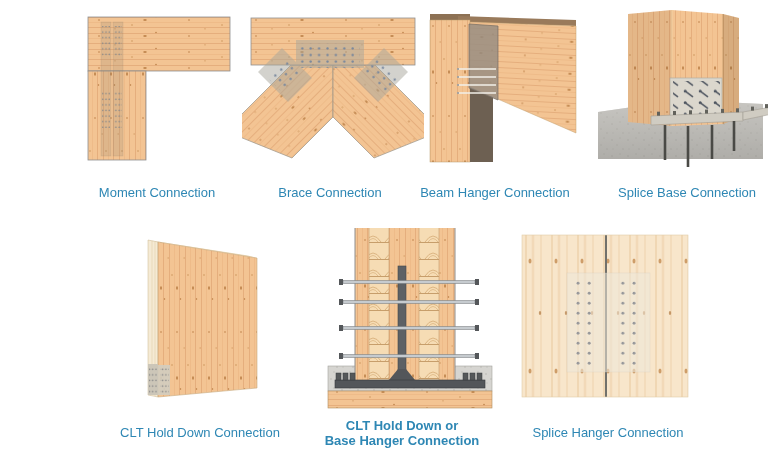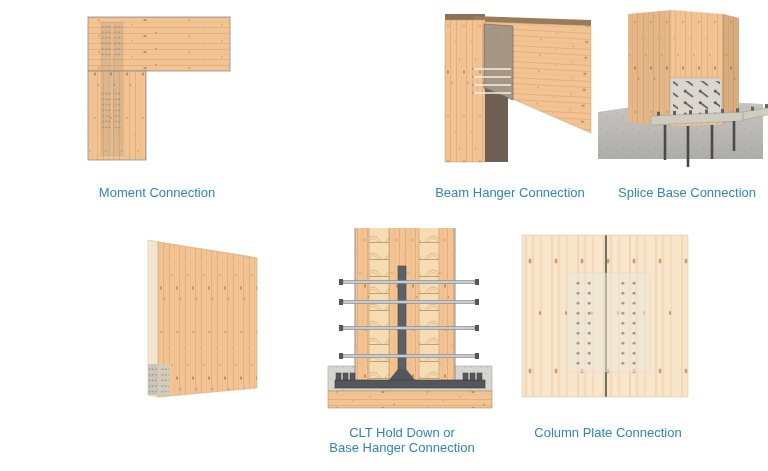"Brace Connection" div.fig { html: none -> <div> <svg> <polygon></polygon> <polygon></polygon> <rect></rect> <g> <rect></rect> <polygon></polygon> <polygon></polygon> </g> <g> <rect></rect> <rect></rect> <rect></rect> </g> </svg> <div> <div>Brace Connection</div> <div></div> </div> </div> }
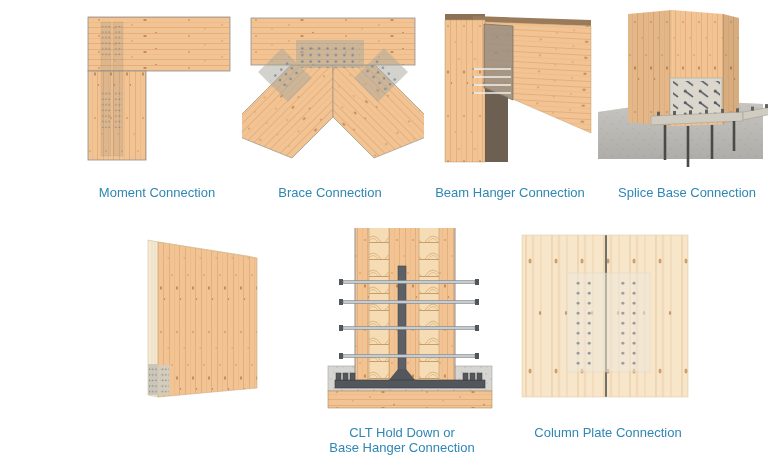"Beam Hanger Connection" div.fig { left: 380px -> 365px }
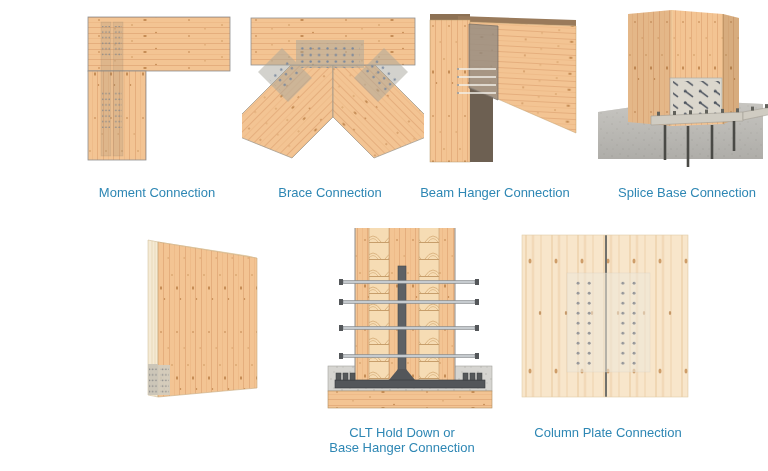"CLT Hold Down Connection" div.caption { html: none -> <div> <div>CLT Hold Down Connection</div> <div></div> </div> }
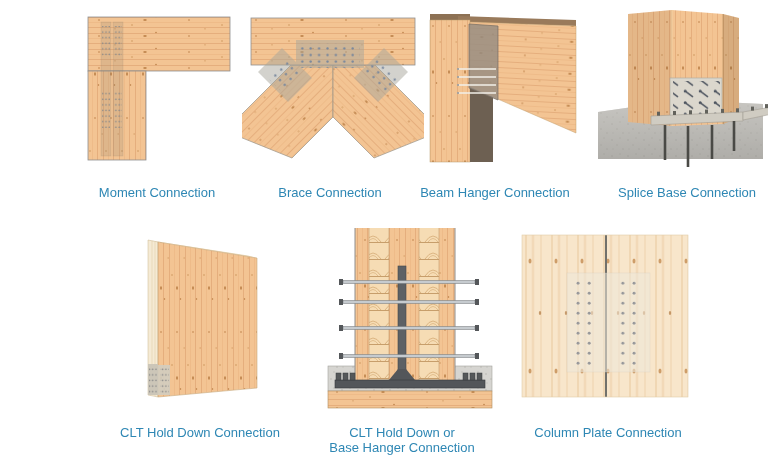"CLT Hold Down or" div.caption { font-weight: none -> bold; top: 199px -> 192px }
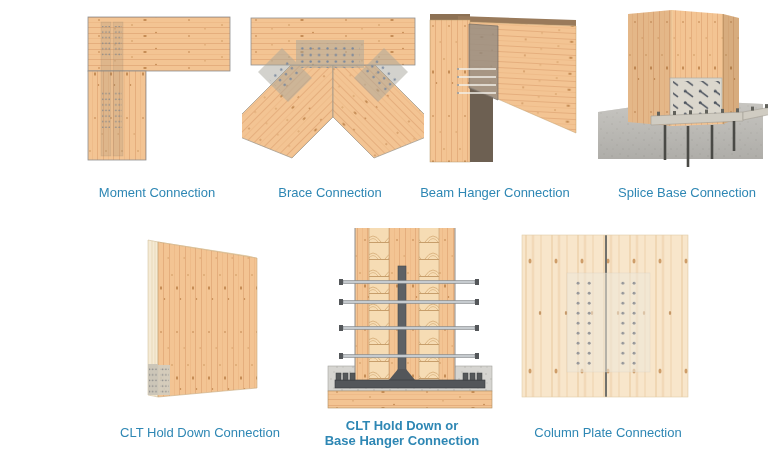"Column Plate Connection" div { text: Column Plate -> Splice Hanger }
